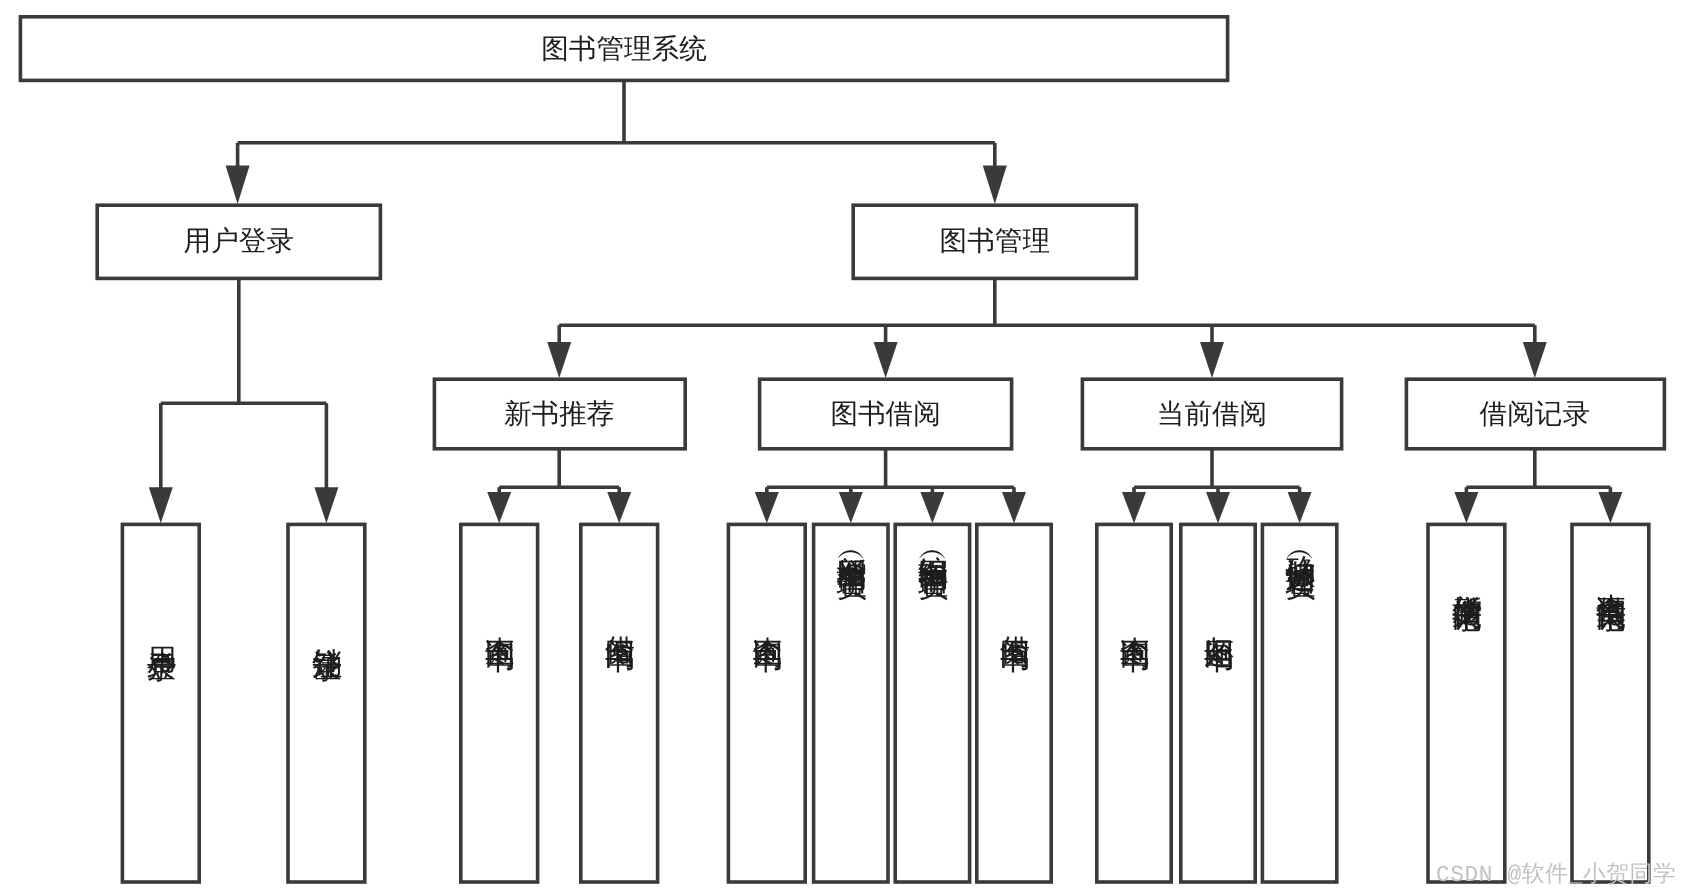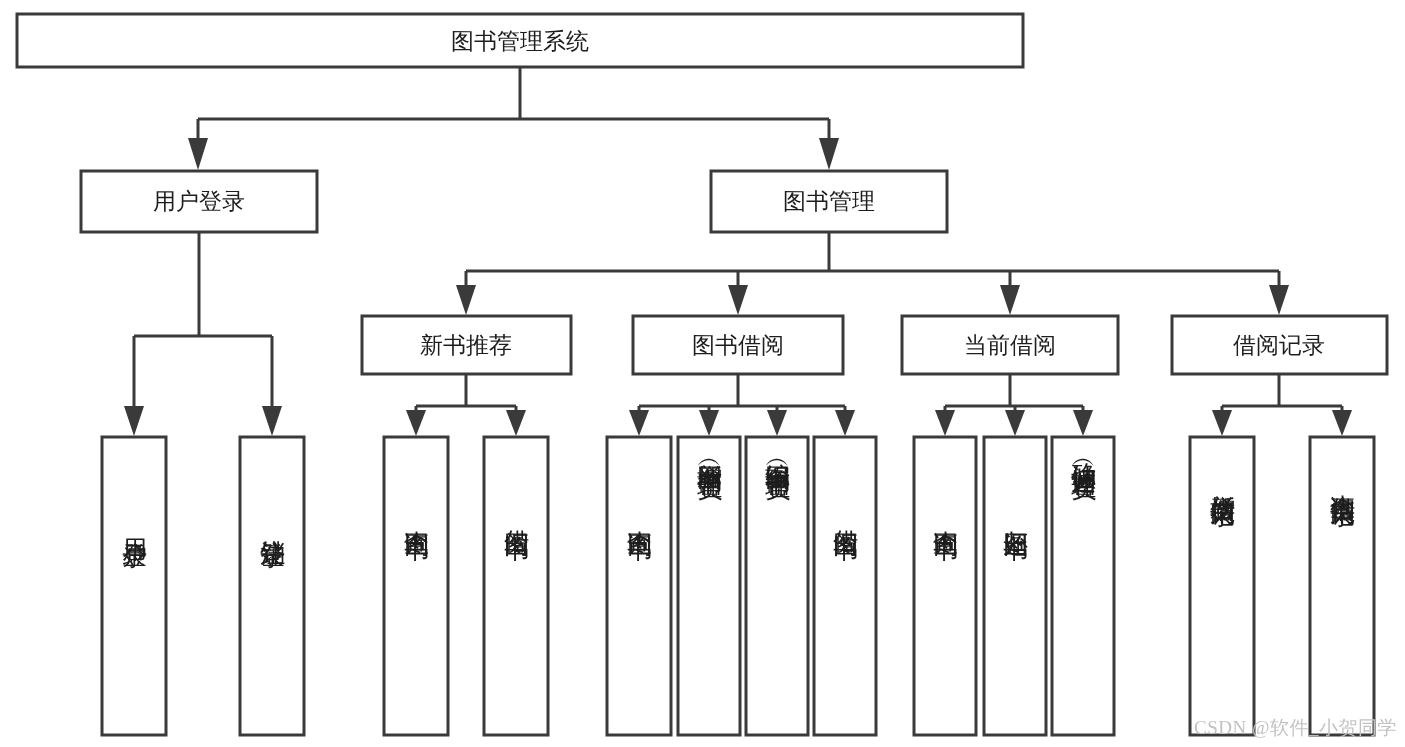"CSDN @软件_小贺同学" .watermark { font-family: Liberation Serif, serif -> Liberation Mono, monospace }
